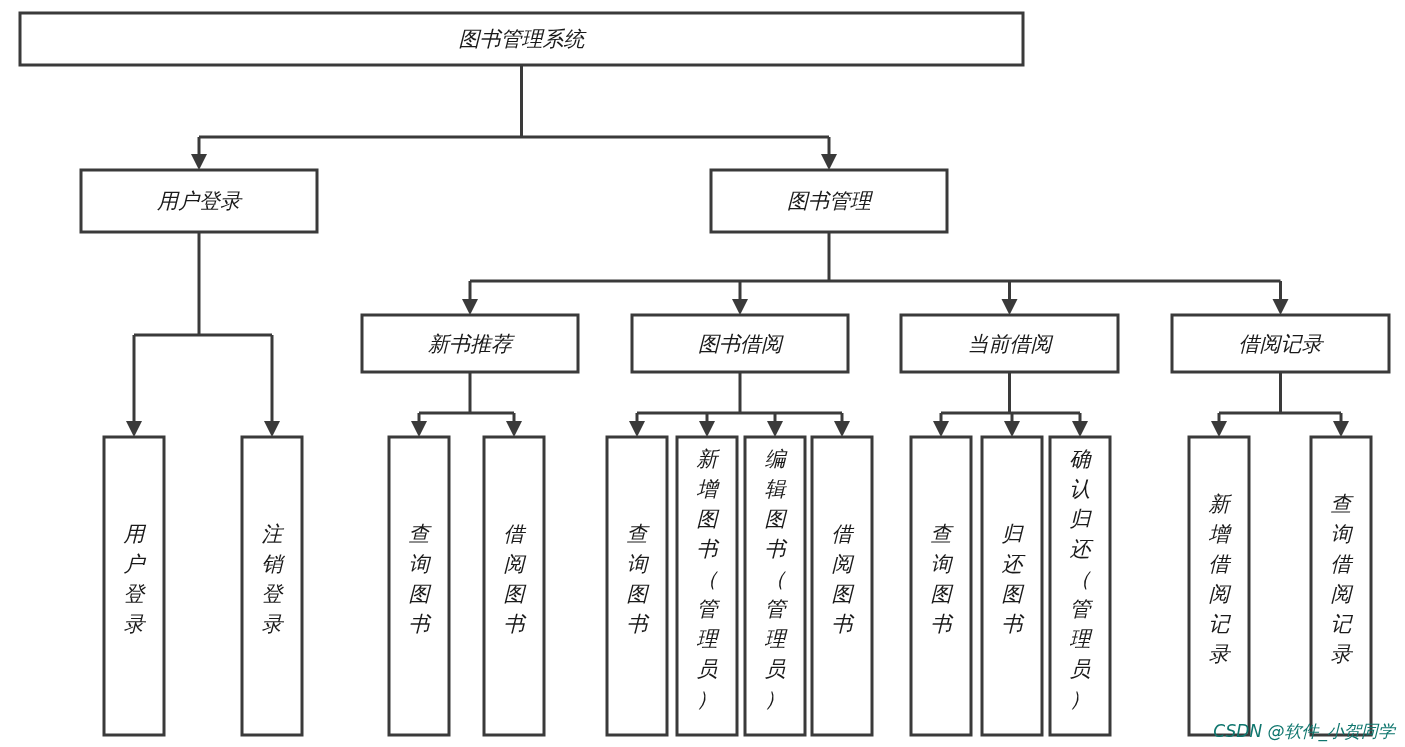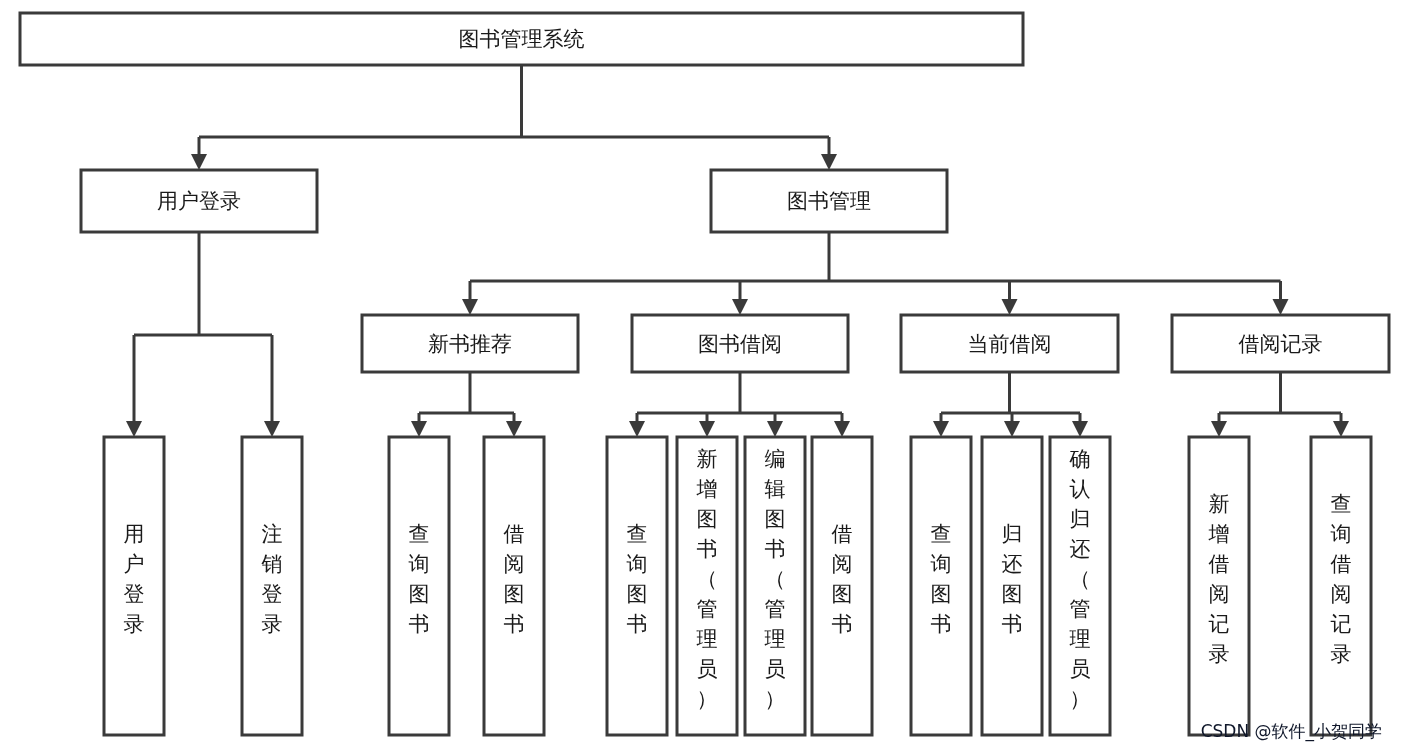"图书管理系统" #diagram-root { font-style: none -> italic }
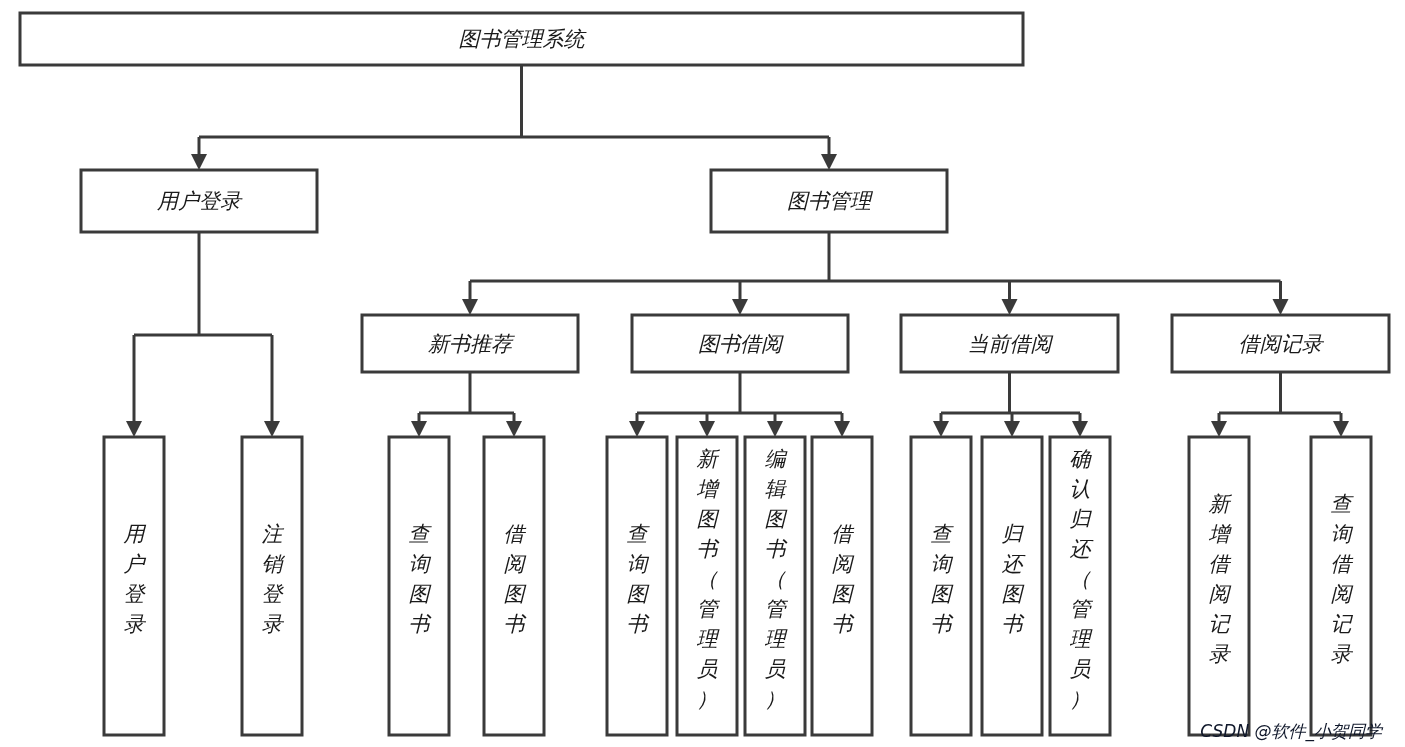"CSDN @软件_小贺同学" .watermark { color: #0f172a -> #0f766e; right: 23px -> 10px }
